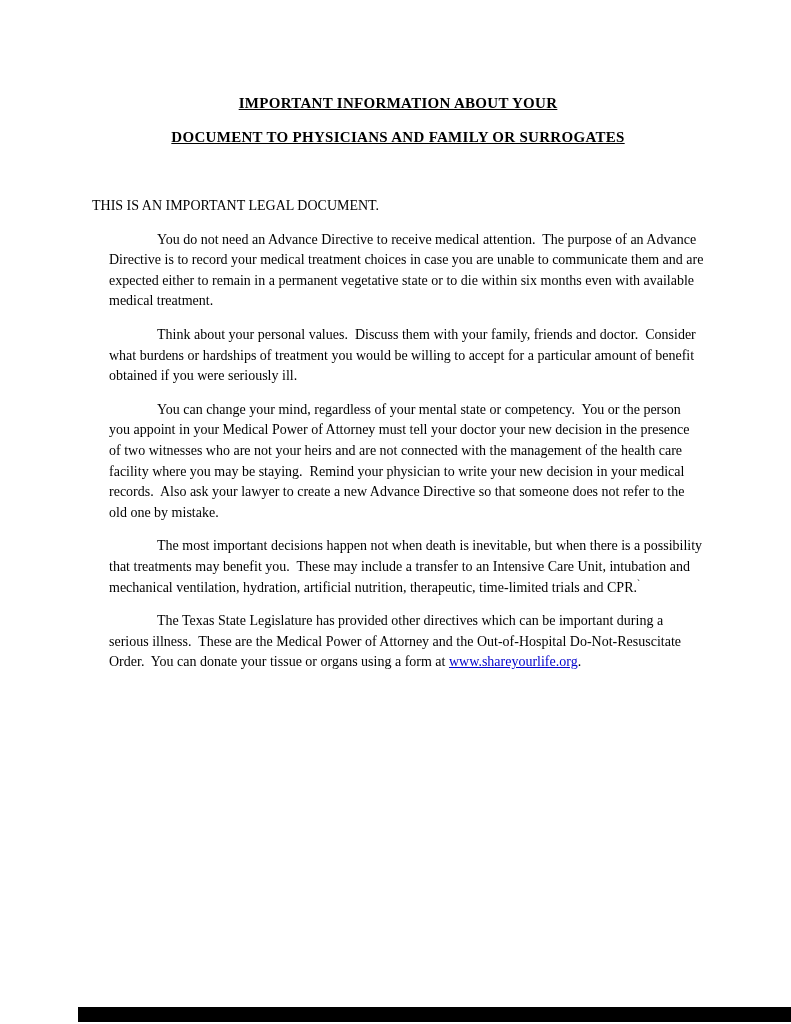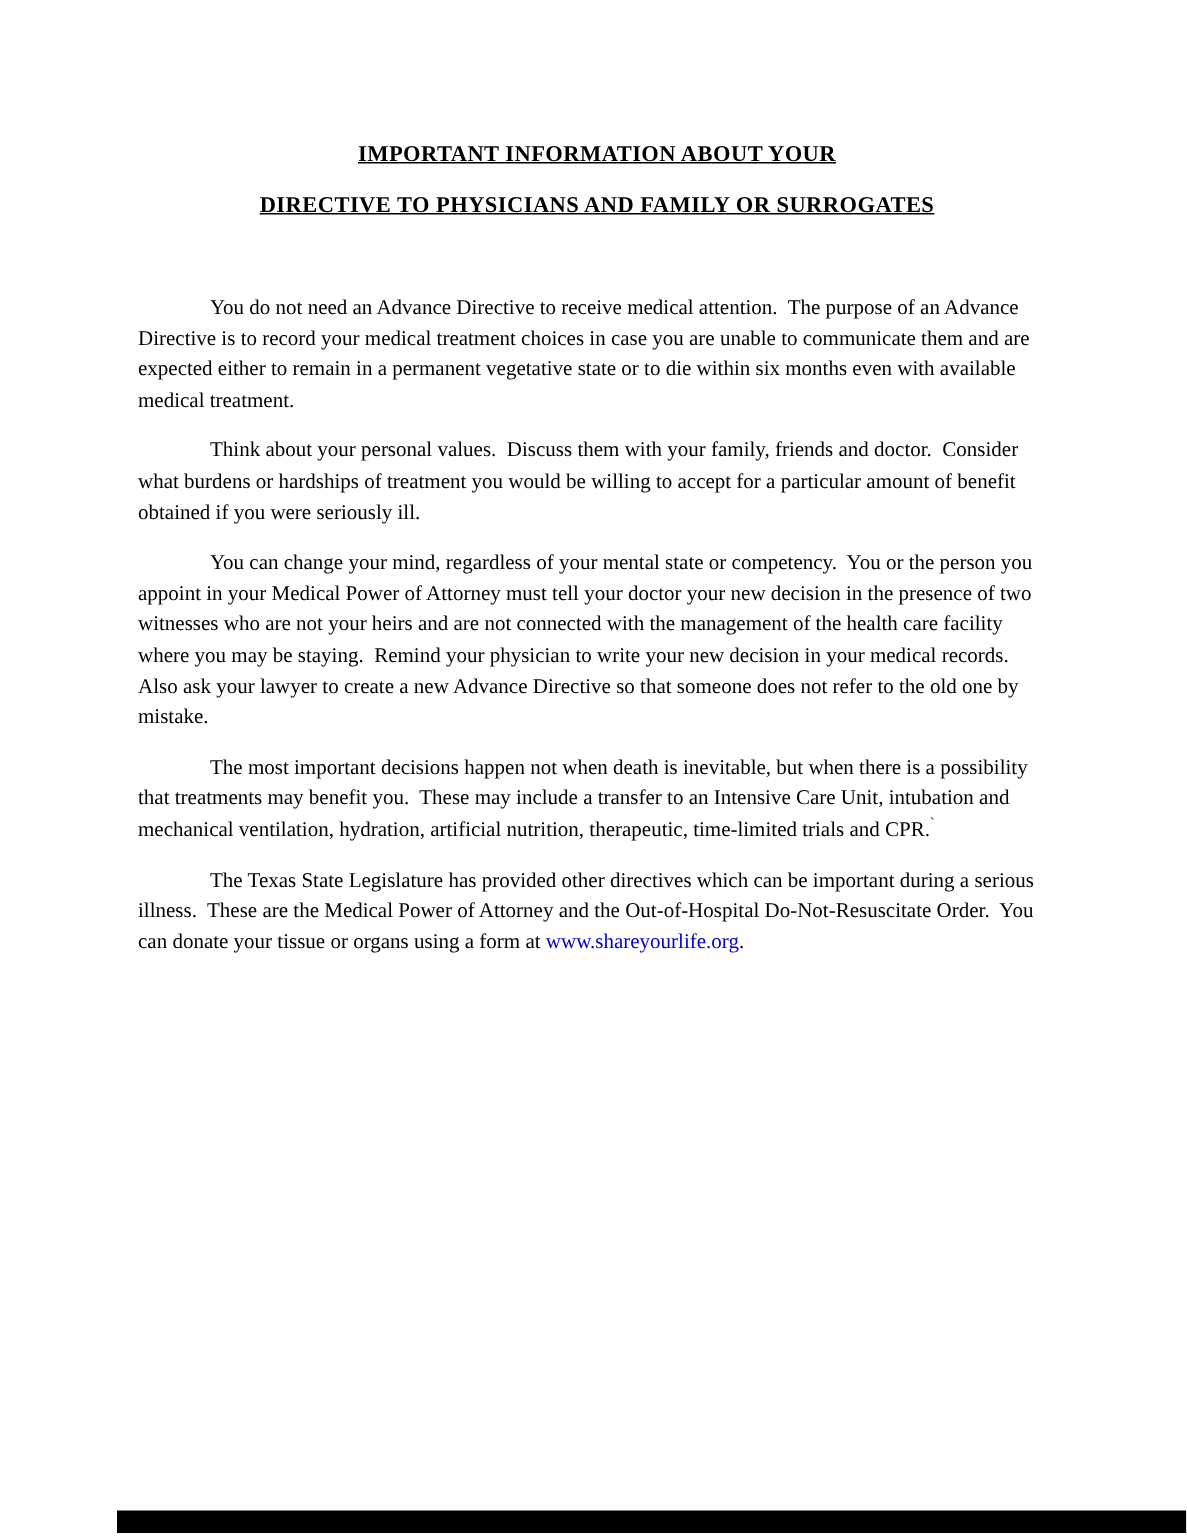"DIRECTIVE TO PHYSICIANS AND FAMILY" div.heading { text: DIRECTIVE -> DOCUMENT }
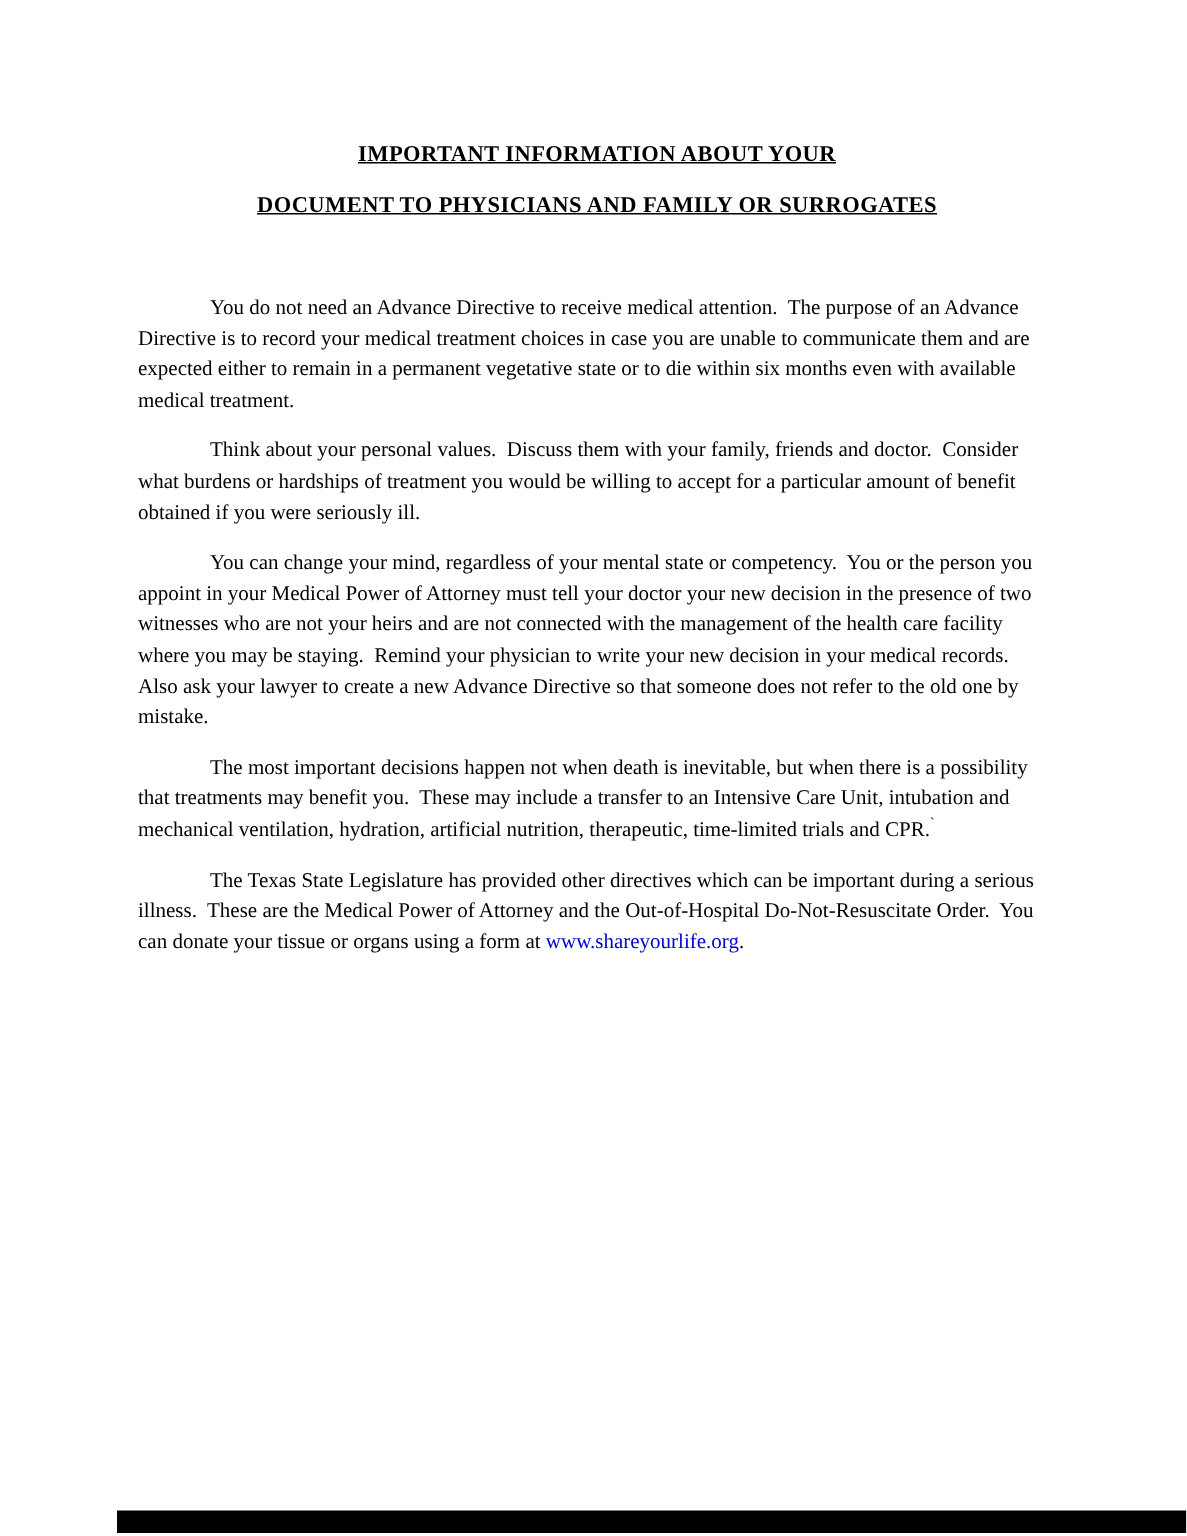"THIS IS AN IMPORTANT LEGAL" p.intro { html: none -> <p>THIS IS AN IMPORTANT LEGAL DOCUMENT.</p> }
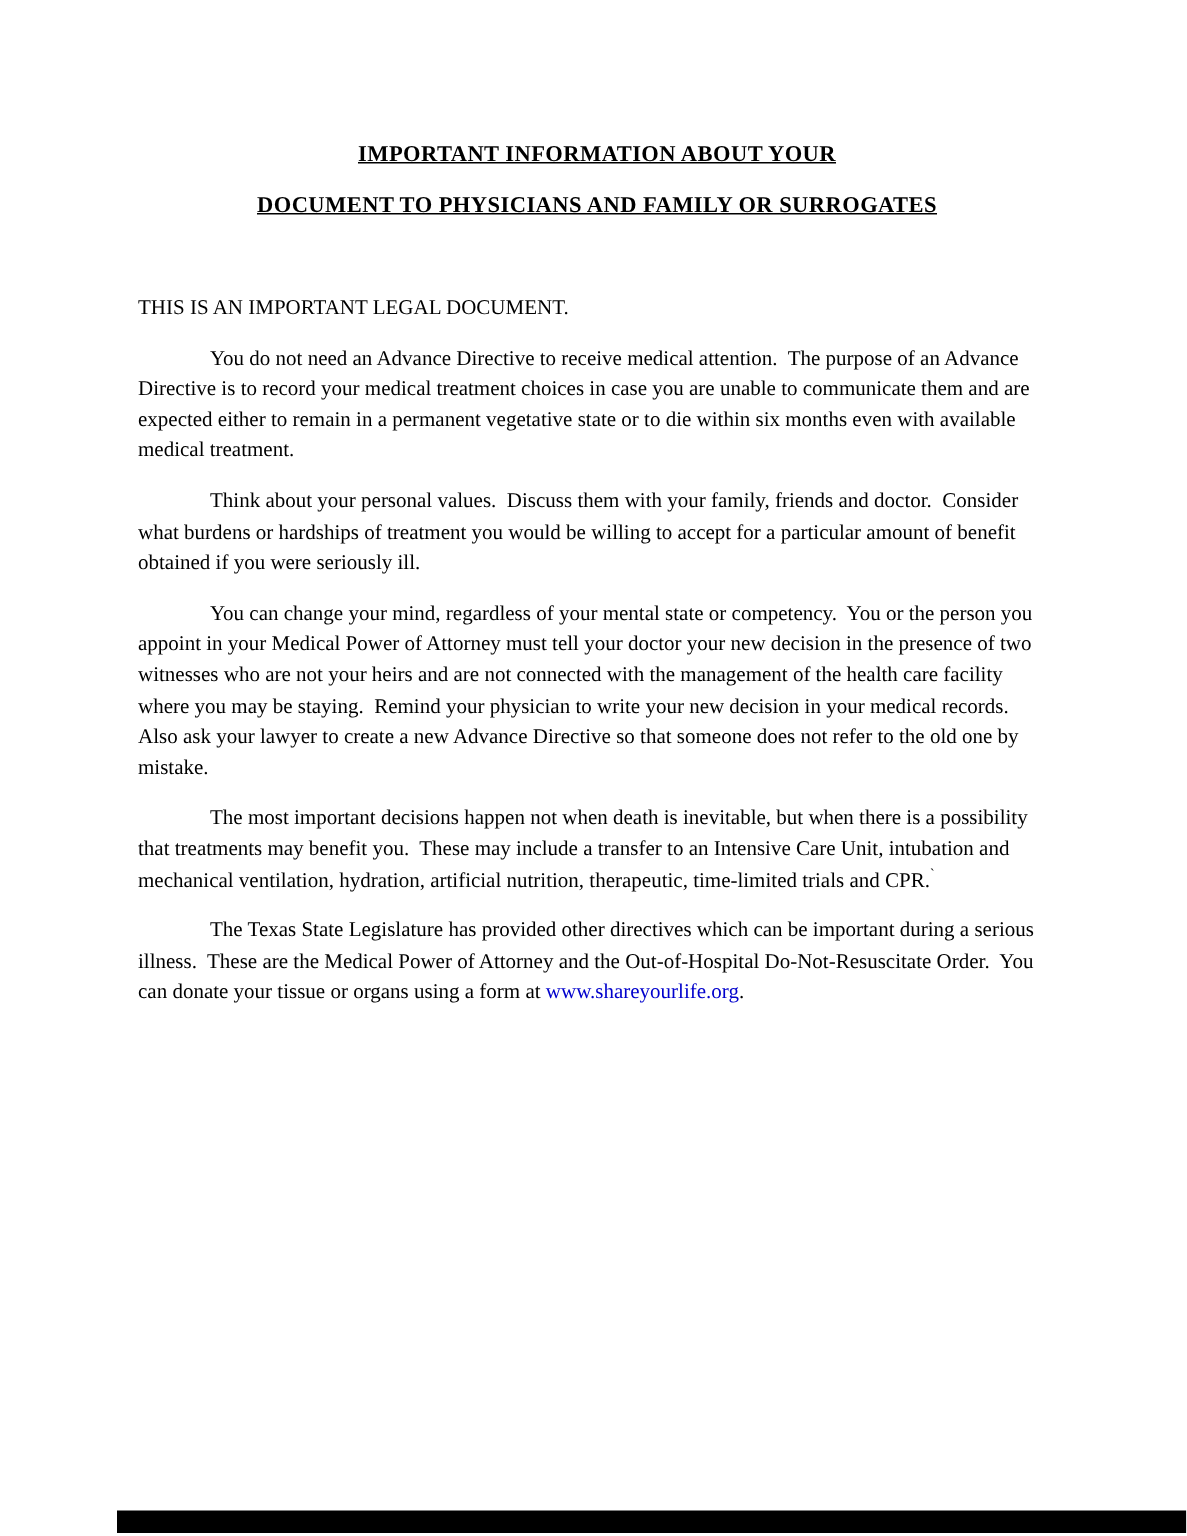"You do not need an" .para { margin: 0 0 13px 0 -> 0 0 13px 17px }
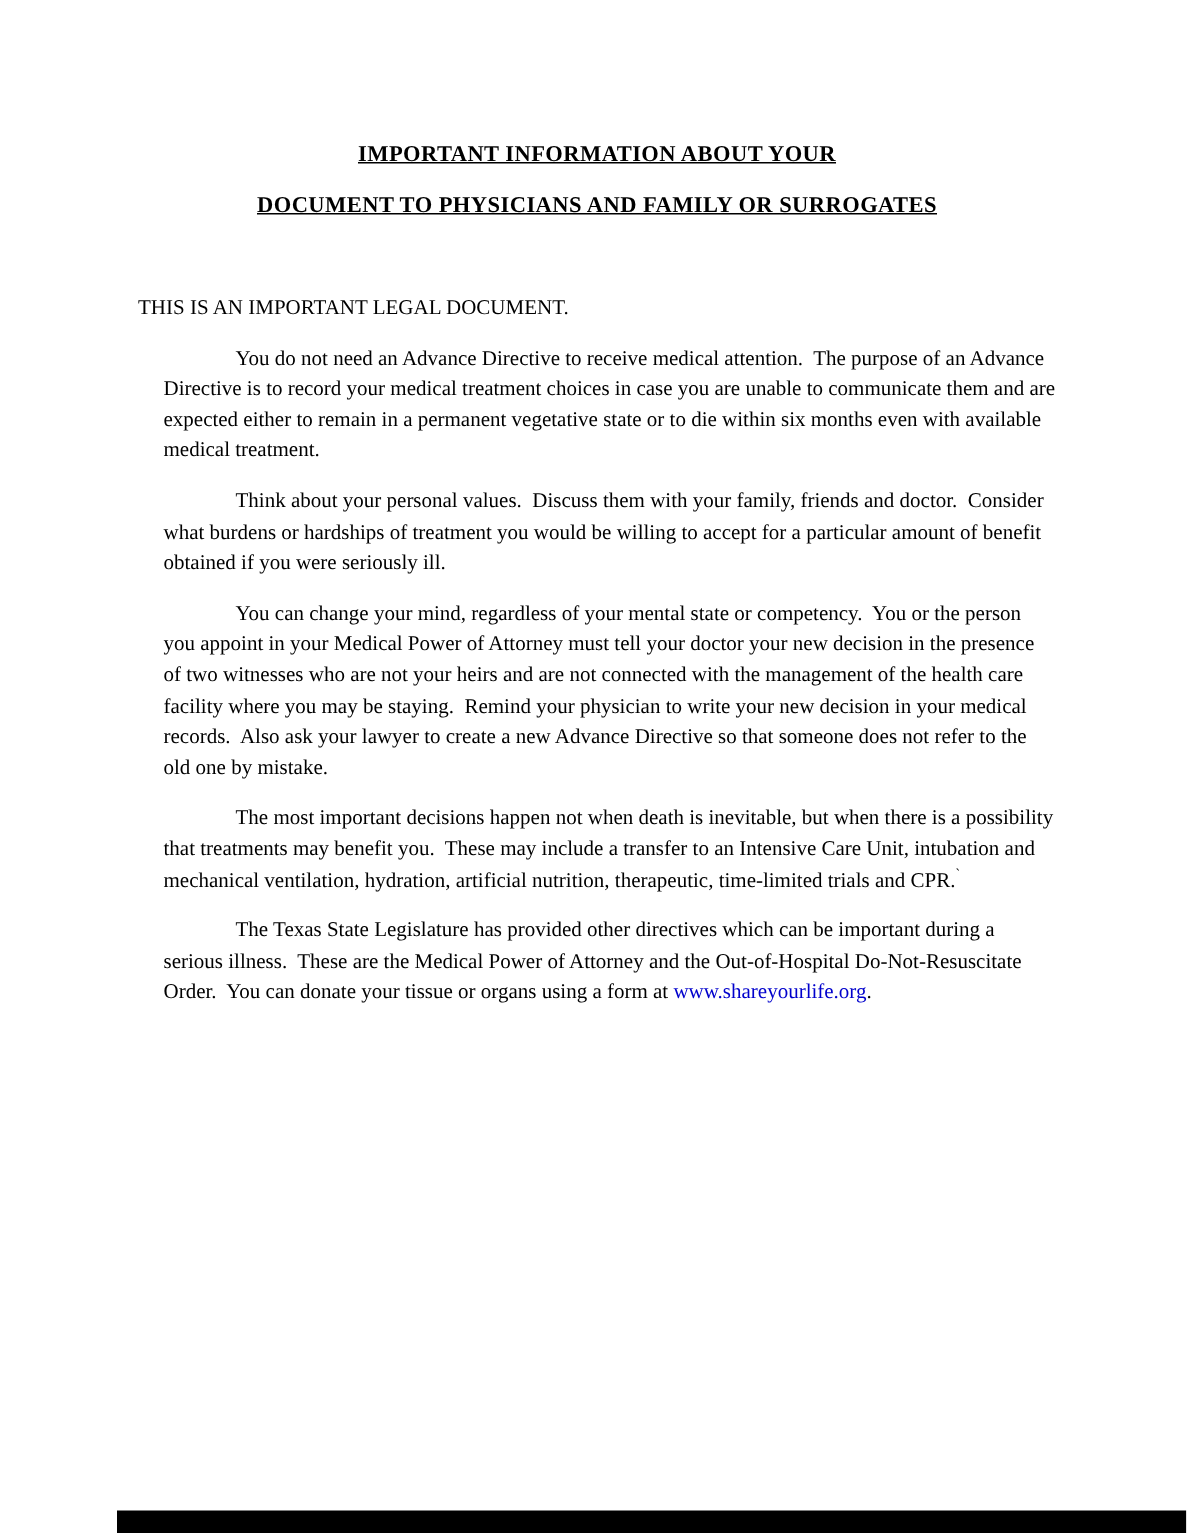"www.shareyourlife.org" a.link { text-decoration: none -> underline }
